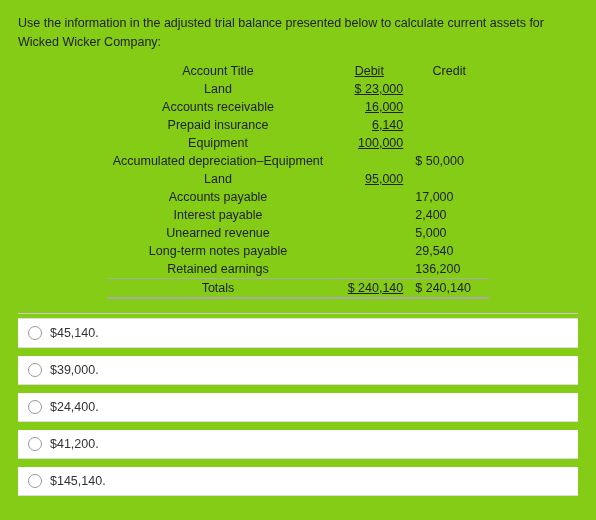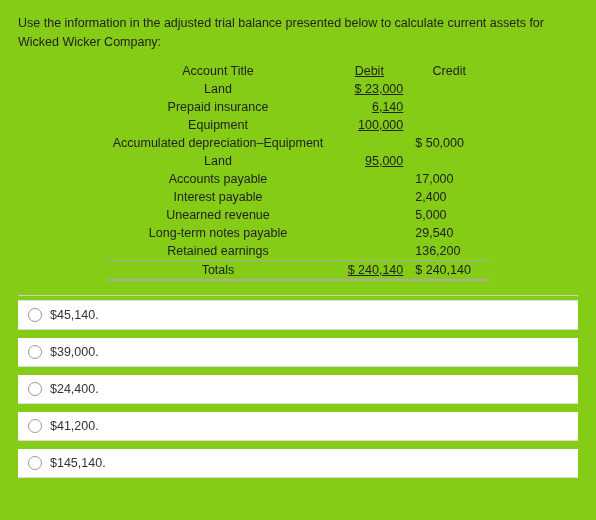"Accounts receivable" tr { html: none -> <tr> <td>Accounts receivable</td> <td>16,000</td> <td></td> </tr> }
